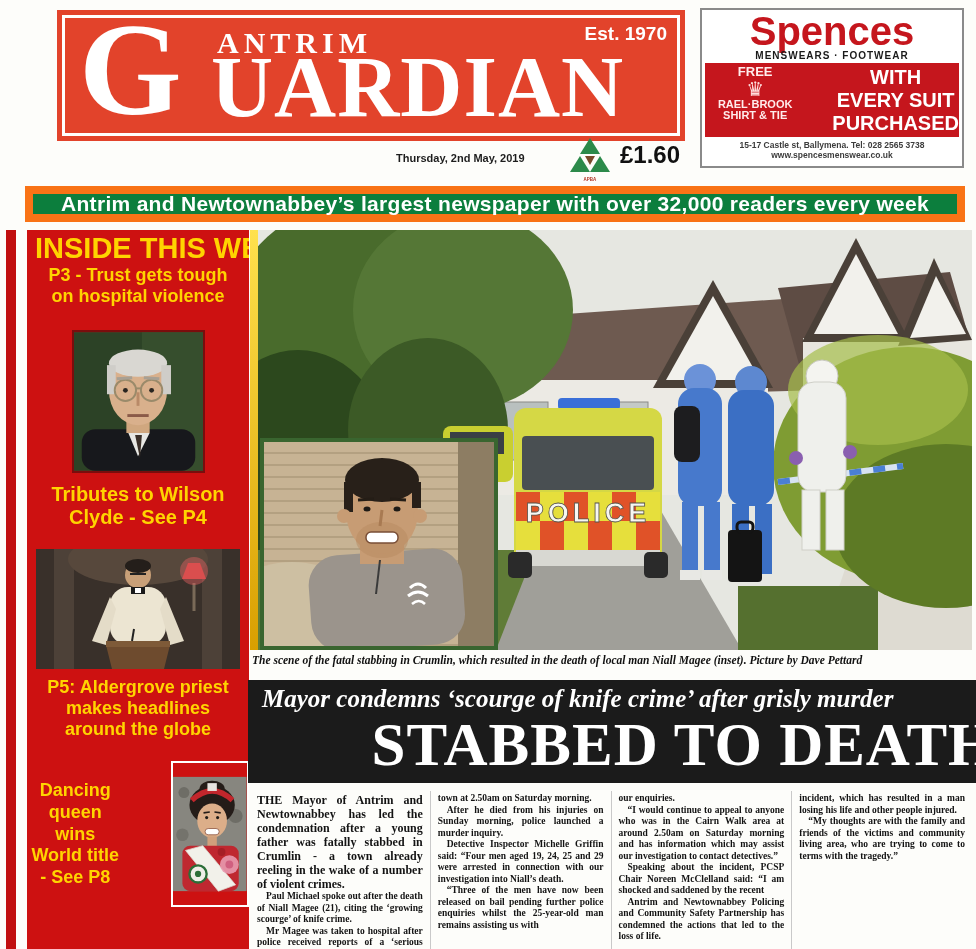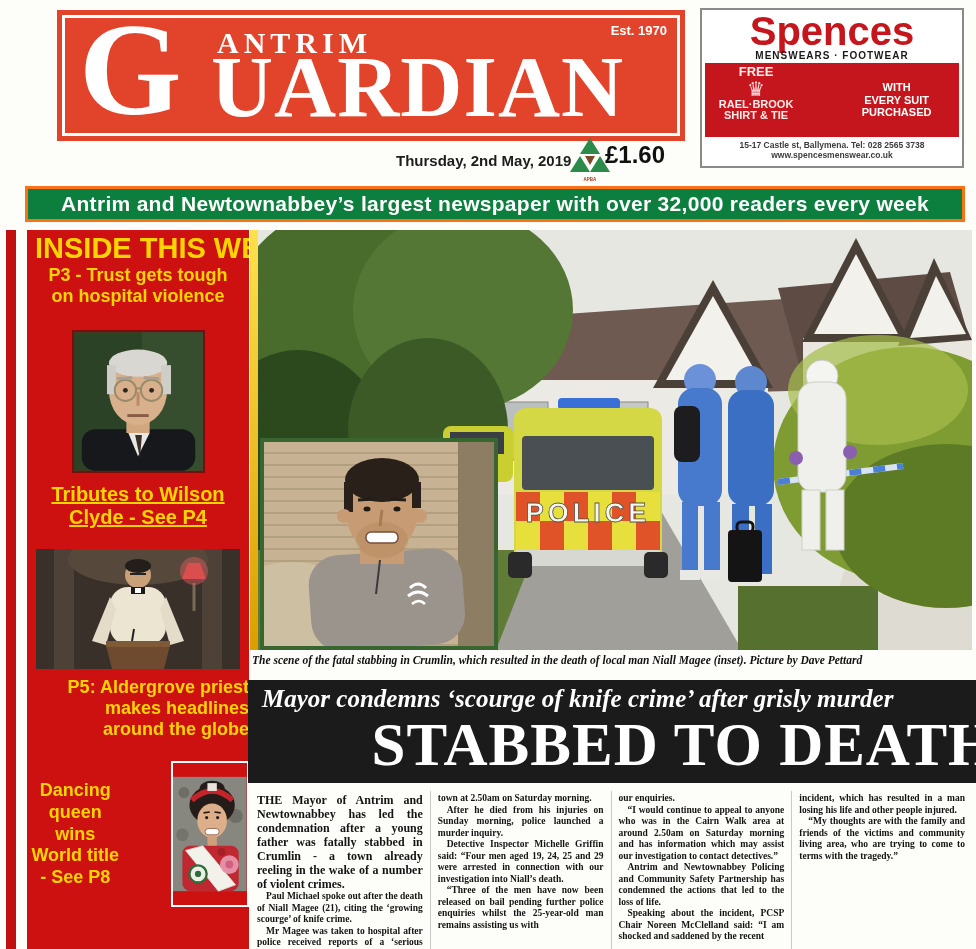"Est. 1970" .est { font-size: 13px -> 19px }
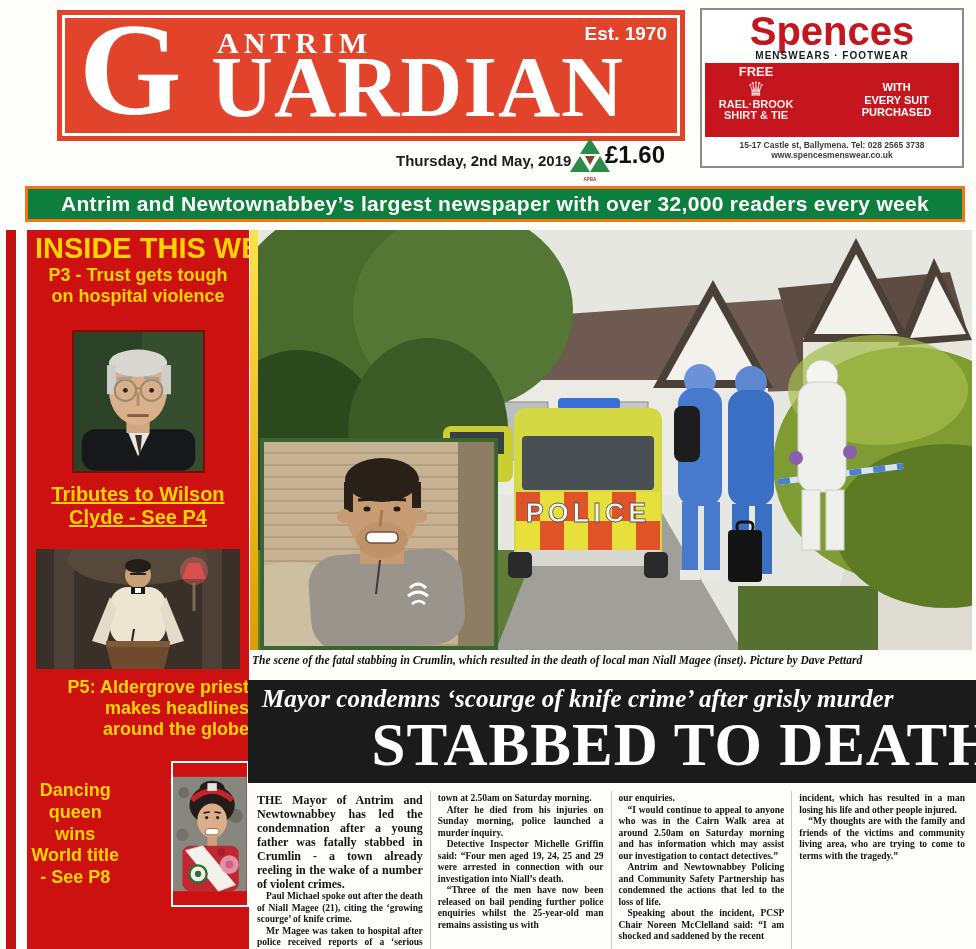"WITH" .ad-right { font-size: 11px -> 20px }
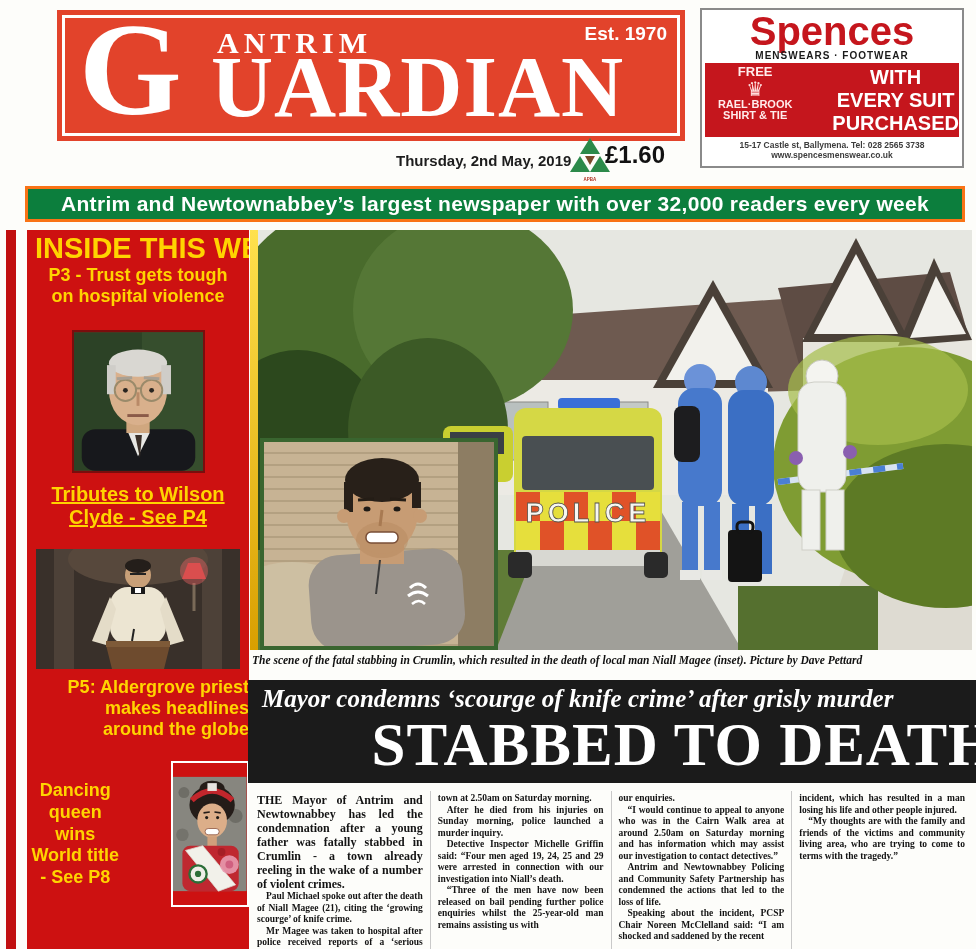"Thursday, 2nd May, 2019" .date { font-size: 15px -> 11px }
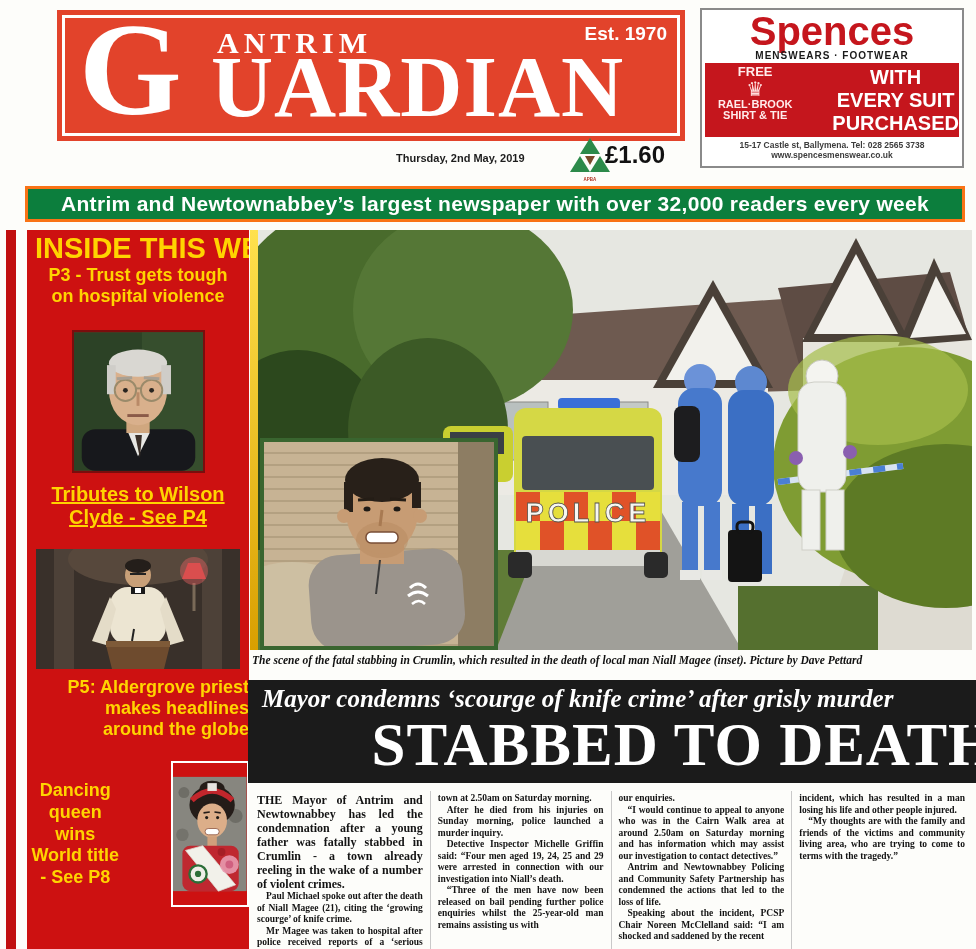"£1.60" .price { left: 605px -> 620px }
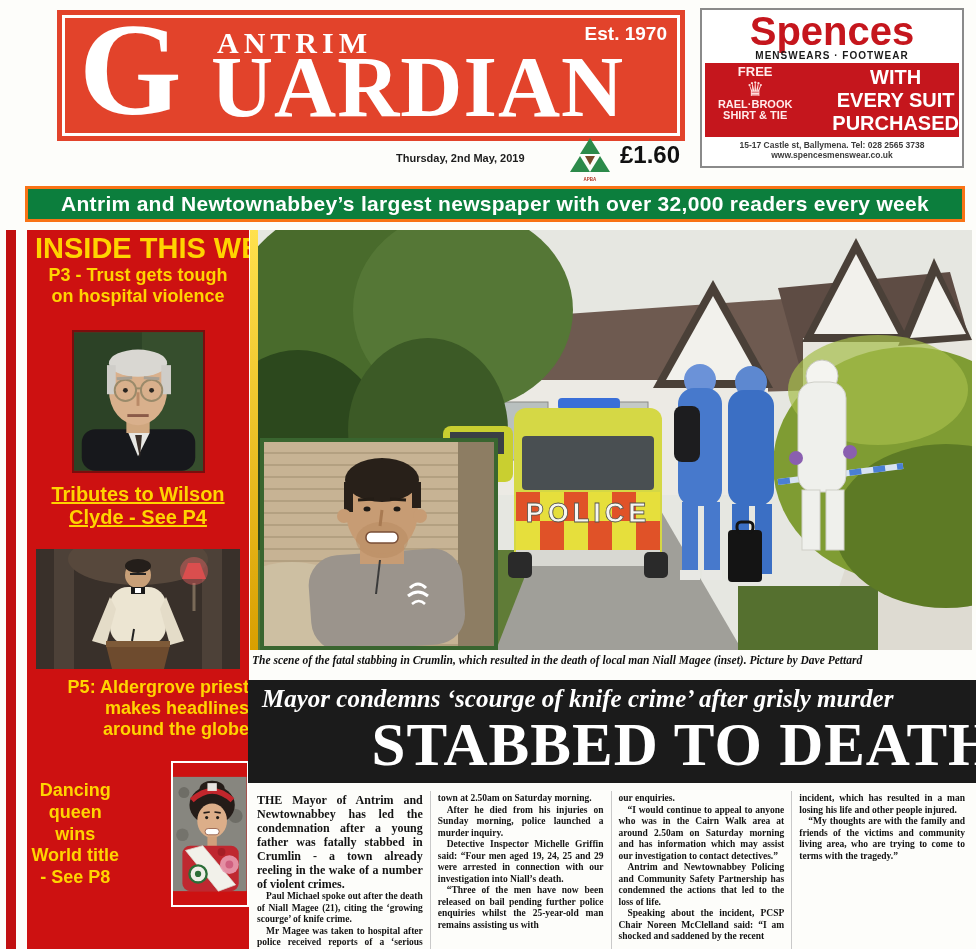"Antrim and Newtownabbey’s largest" .banner { border: 3px solid #f97316 -> 8px solid #f97316 }
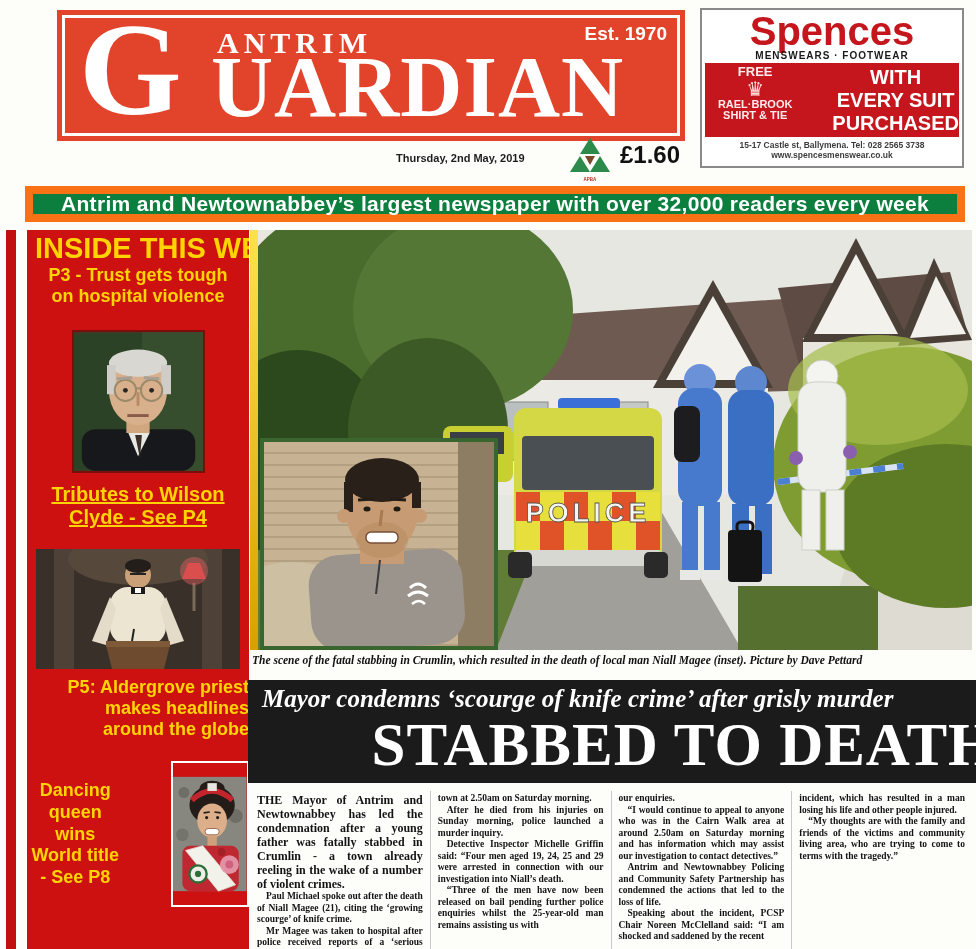"Tributes to Wilson" .sb-item2 { text-decoration: underline -> none }
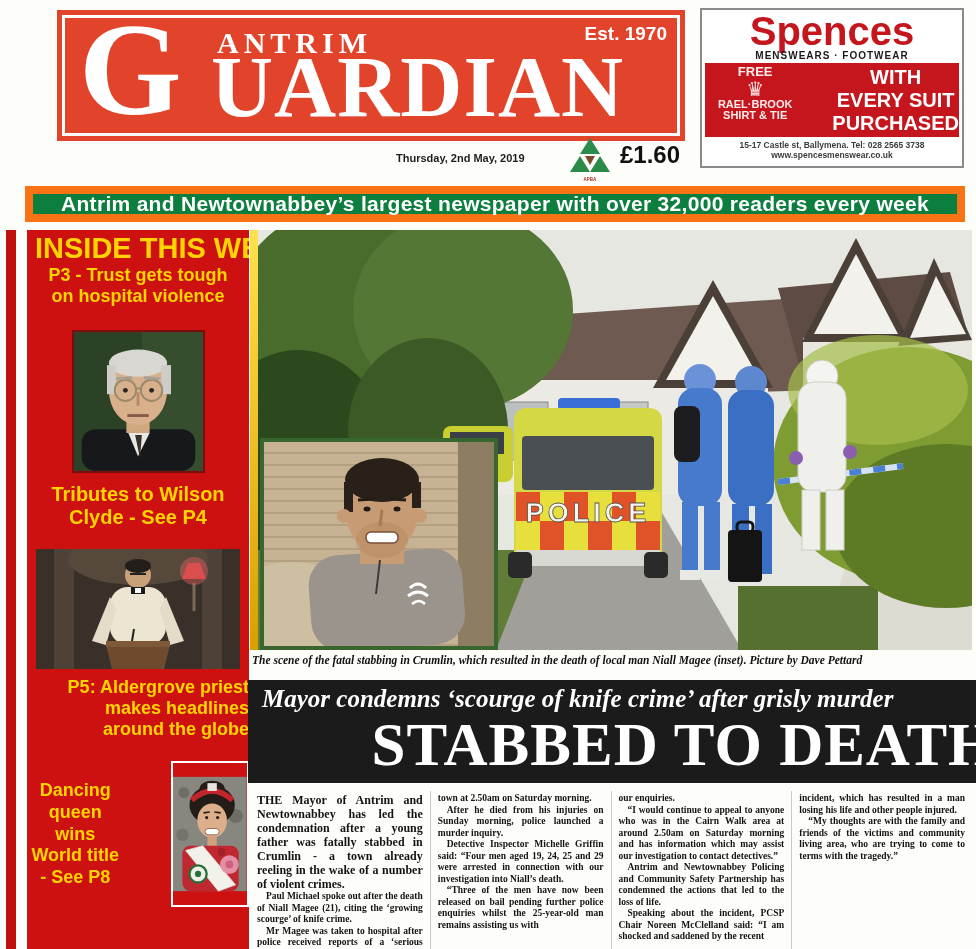"P5: Aldergrove priest" .sb-item3 { text-align: right -> none }
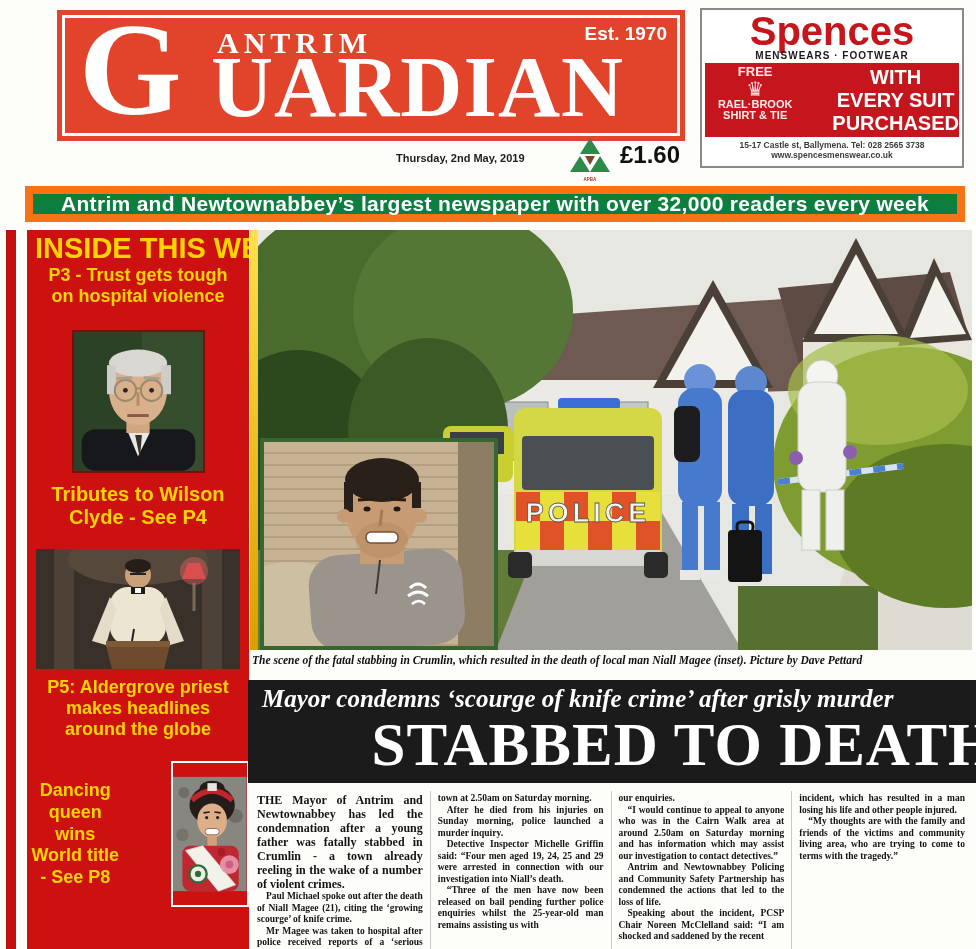"Antrim and Newtownabbey Policing and" p { order: before "Speaking about the incident, PCSP" -> after "Speaking about the incident, PCSP" }
